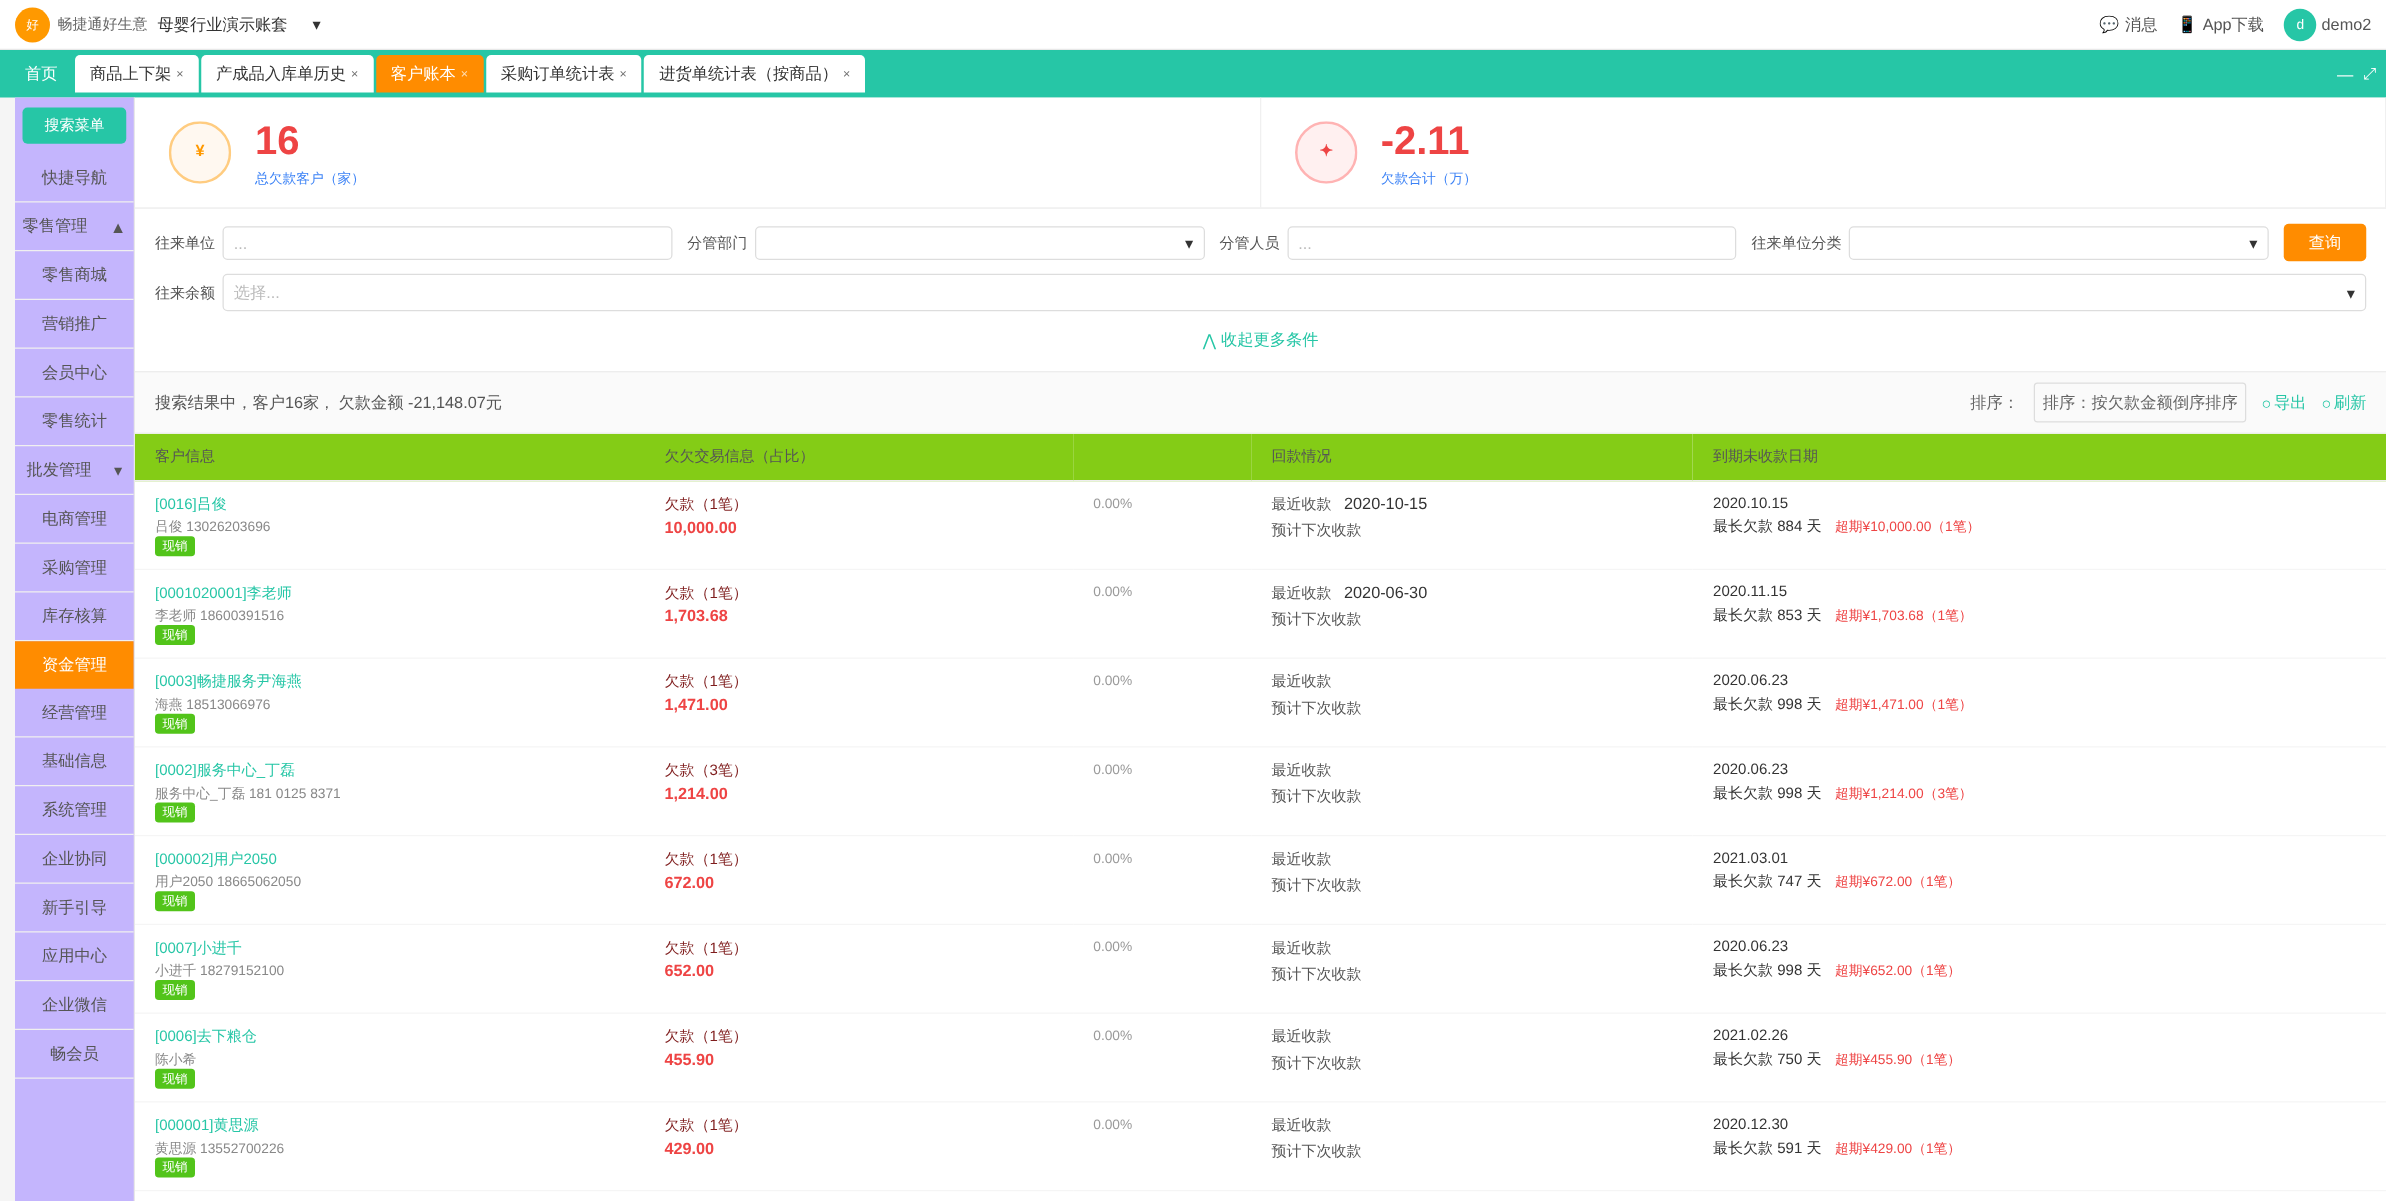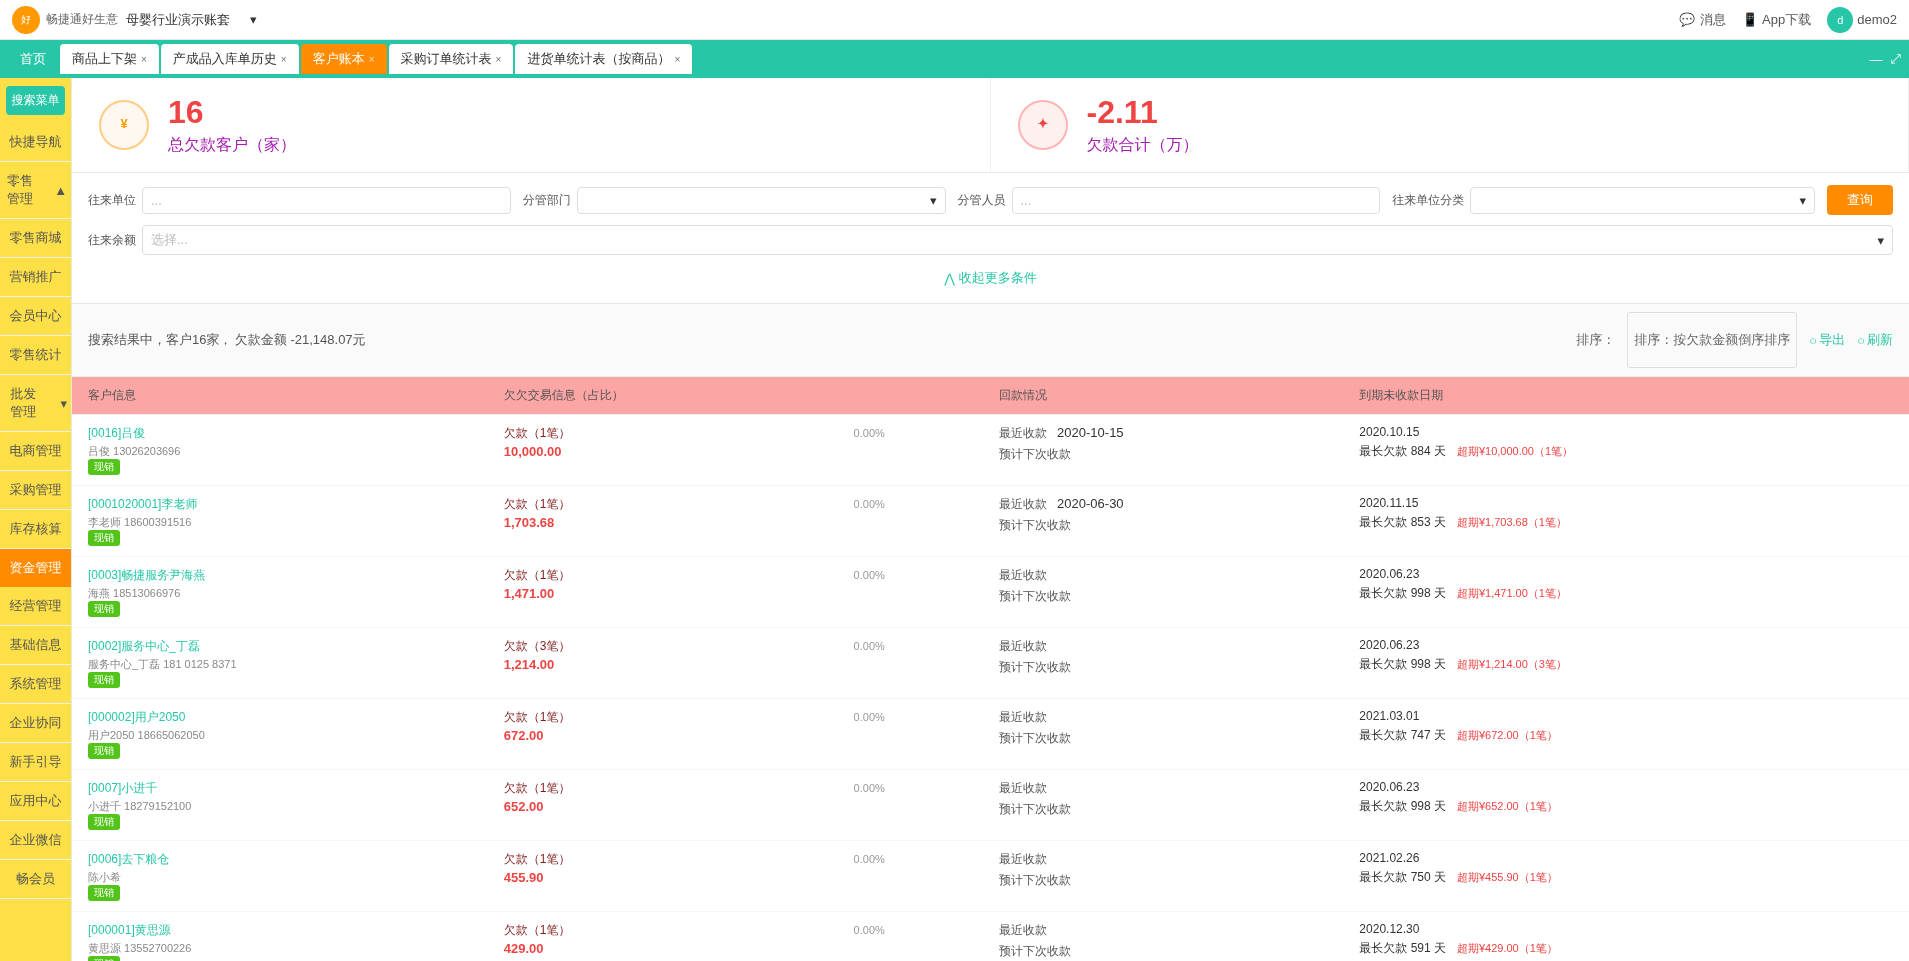"搜索菜单" .sidebar { background: #fde047 -> #c4b5fd; margin-left: none -> 12px; width: 72px -> 96px }
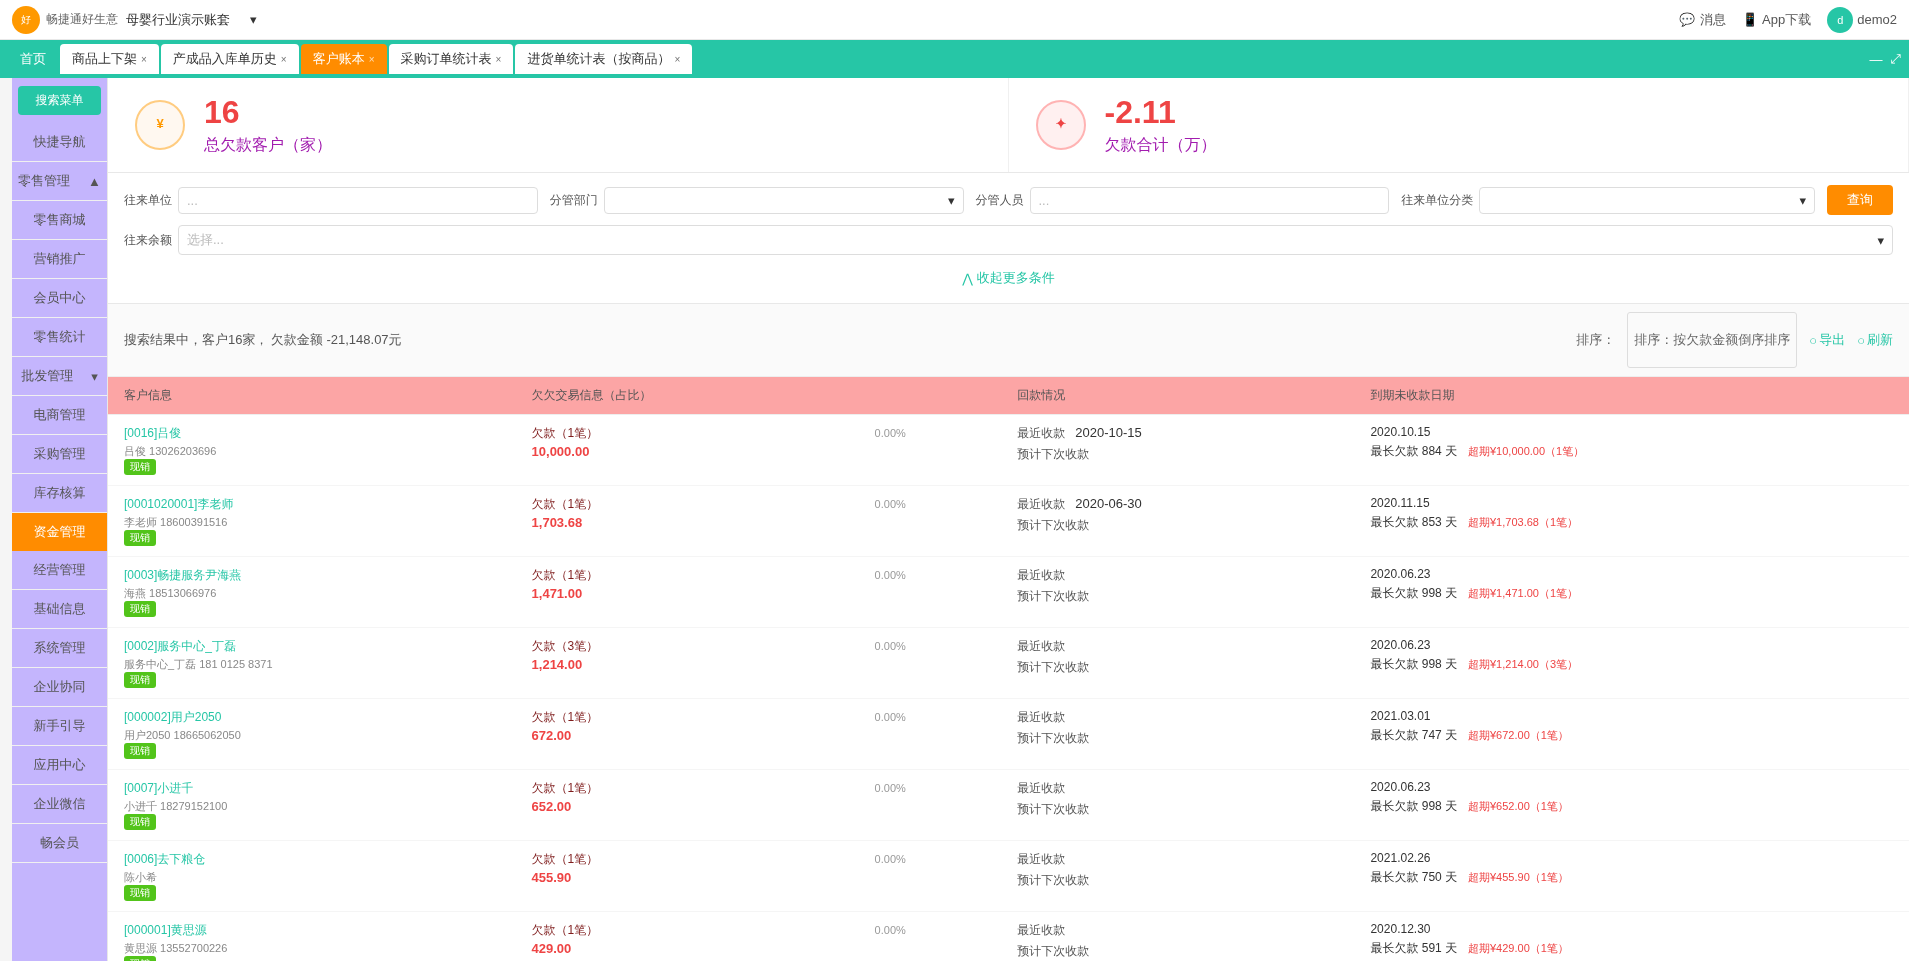"总欠款客户（家）" .stat-label { color: #a21caf -> #3b82f6; font-size: 16px -> 11px }
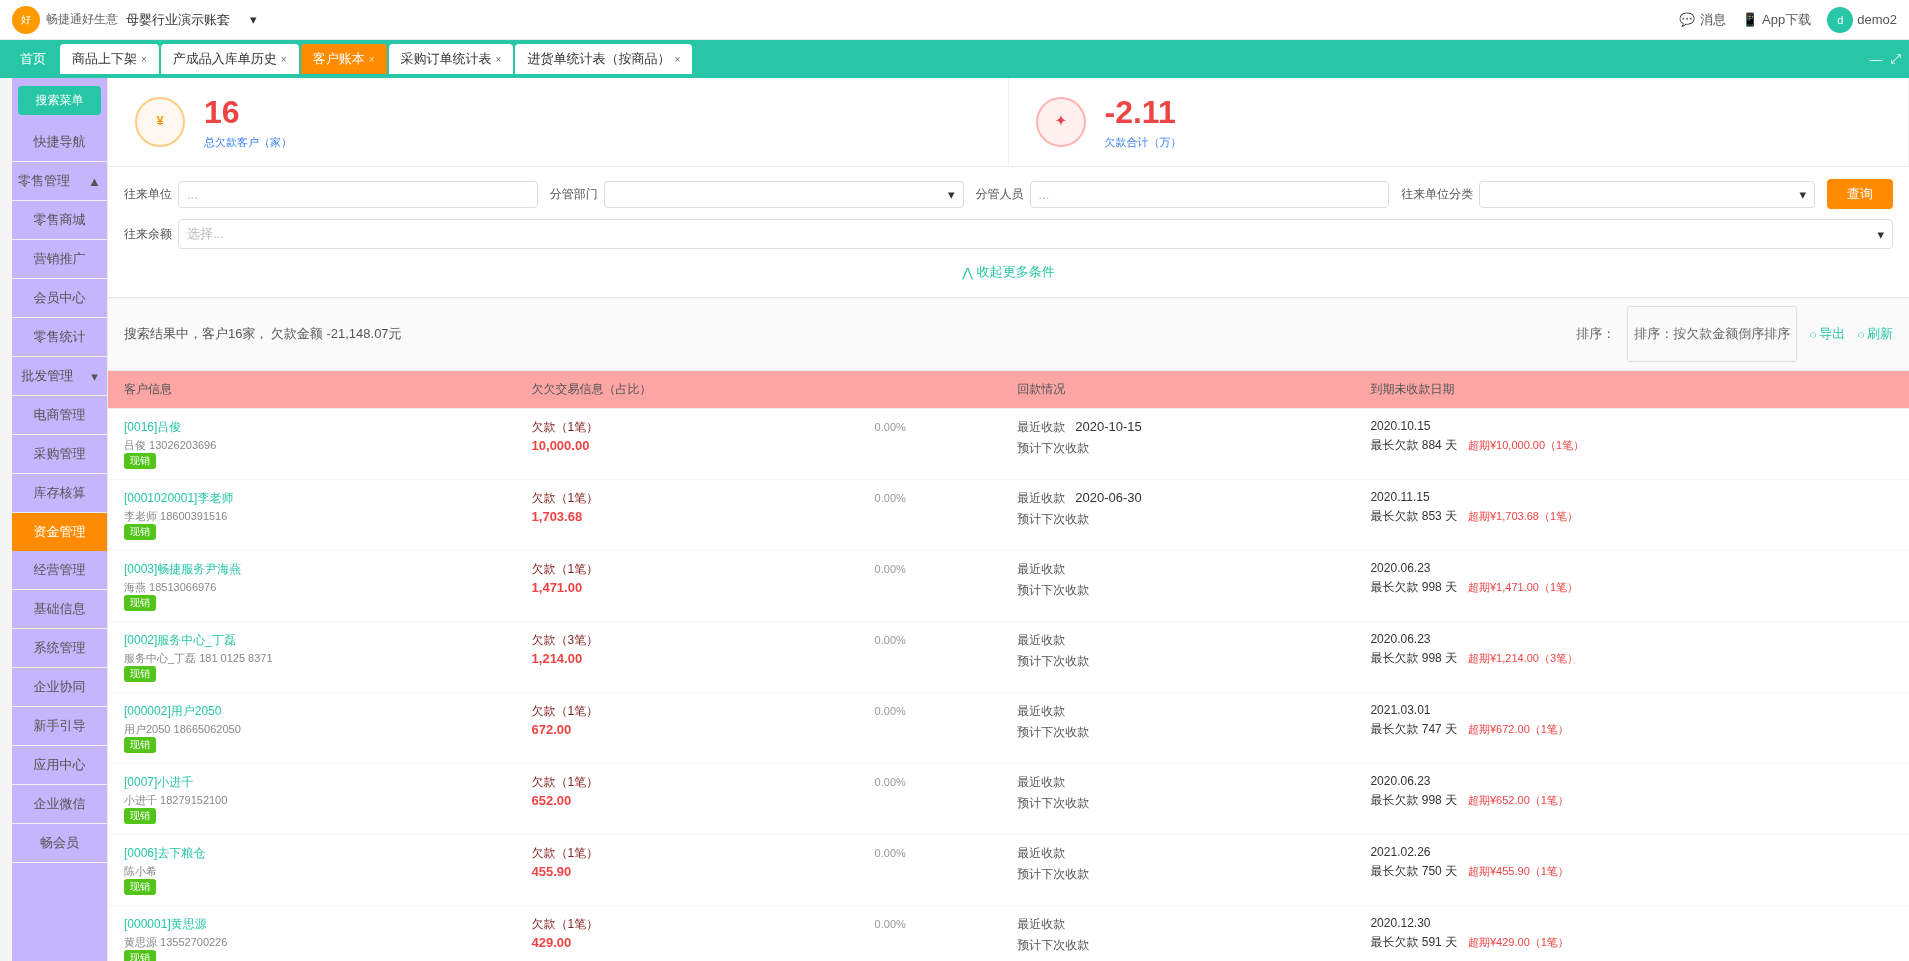"排序：按欠款金额倒序排序" span { padding: 18px 6px -> 6px 6px }
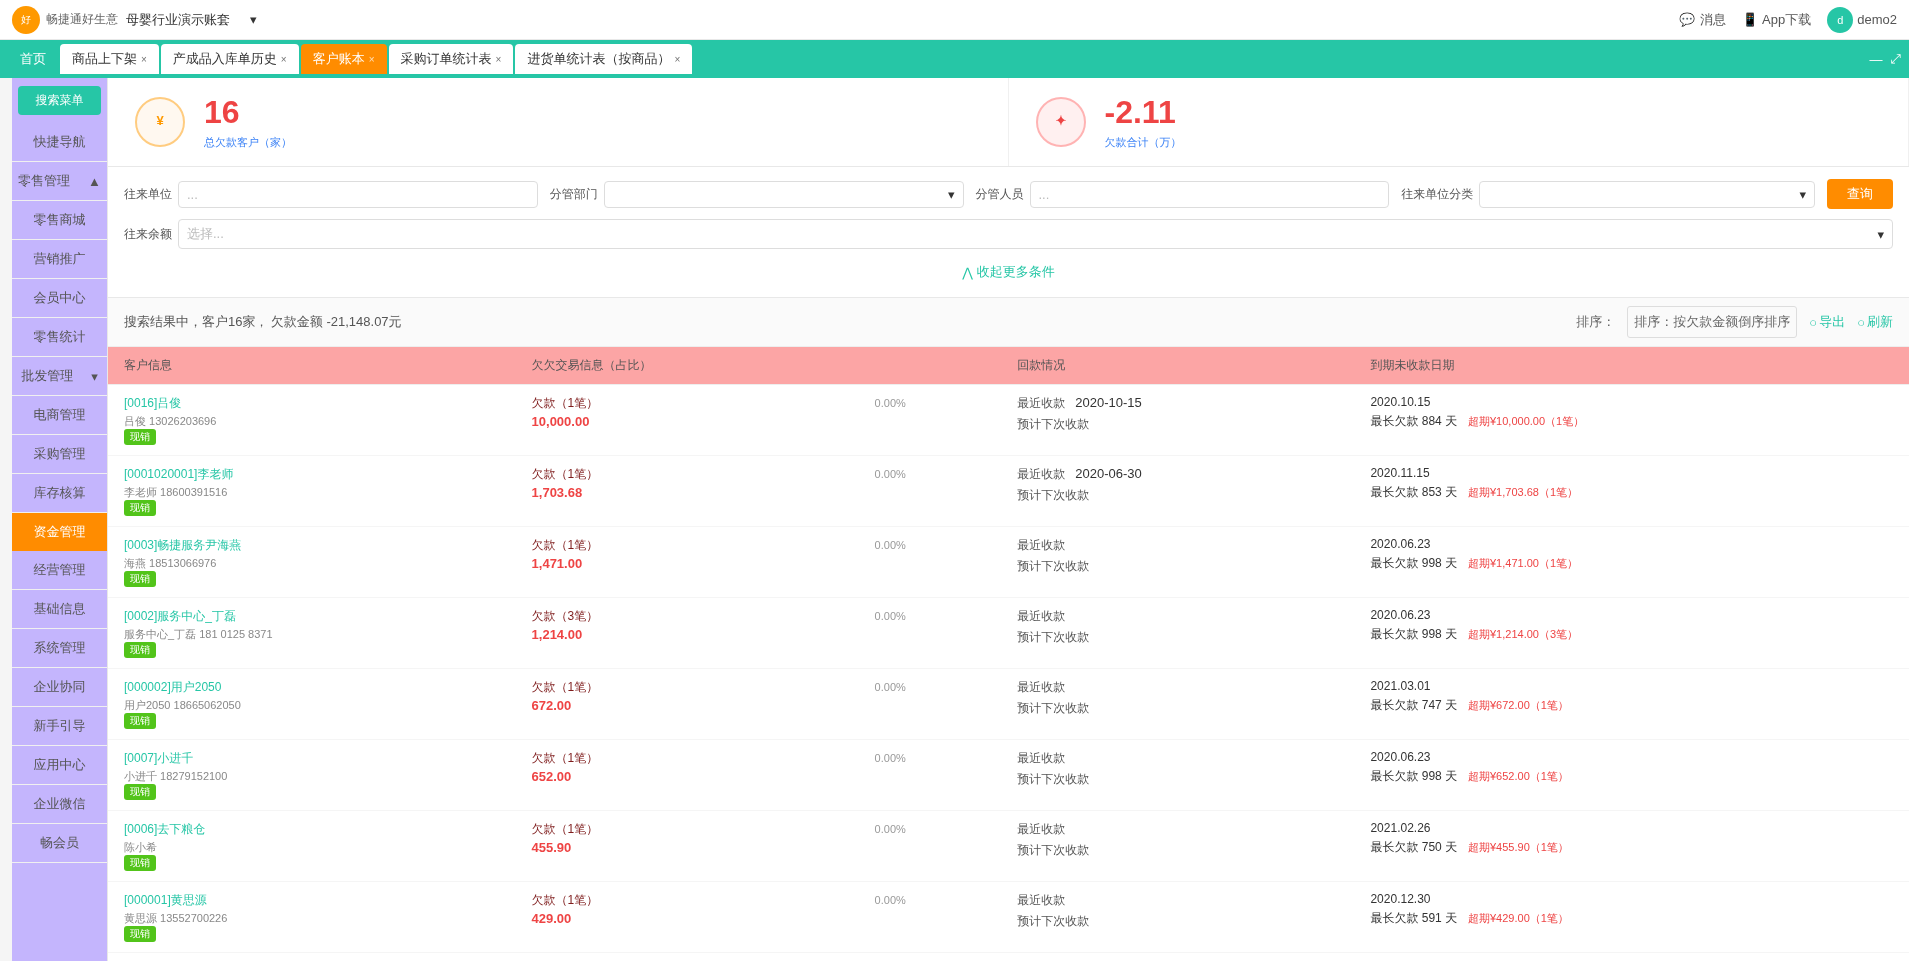"客户信息" thead tr { background: #fca5a5 -> #84cc16 }
